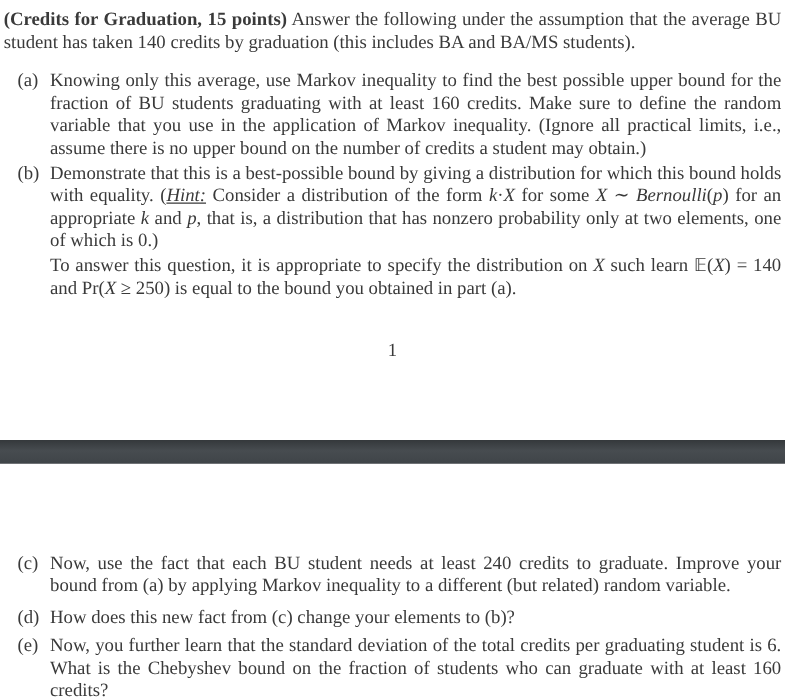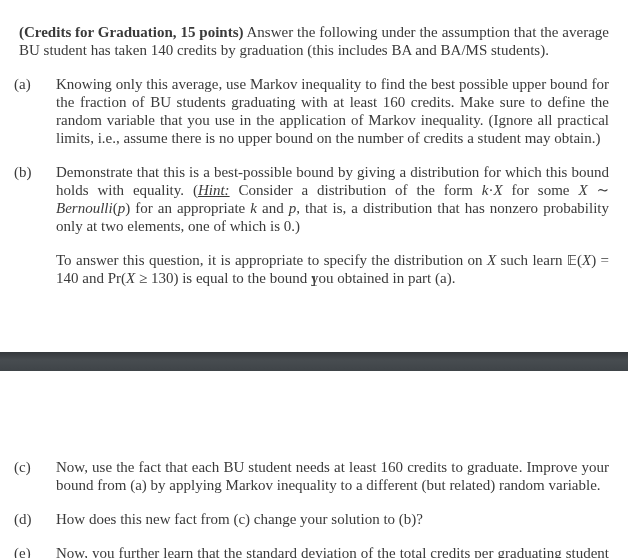"(Credits for Graduation, 15 points)" .para { margin: 16px -> 0 }
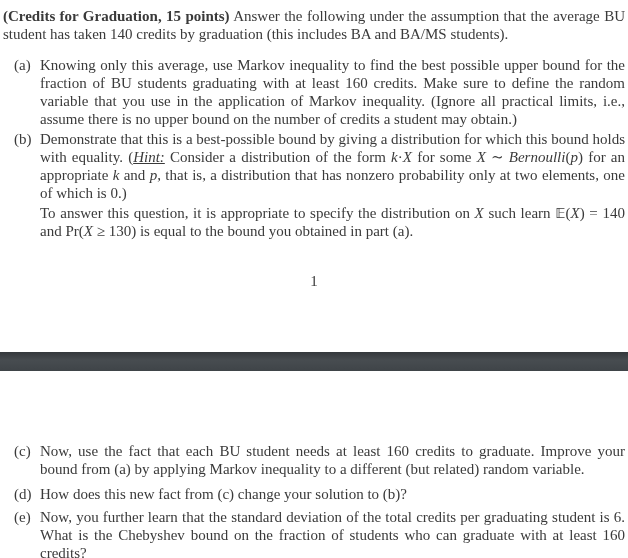"≥ 130) is equal to" span { text: 130 -> 250 }
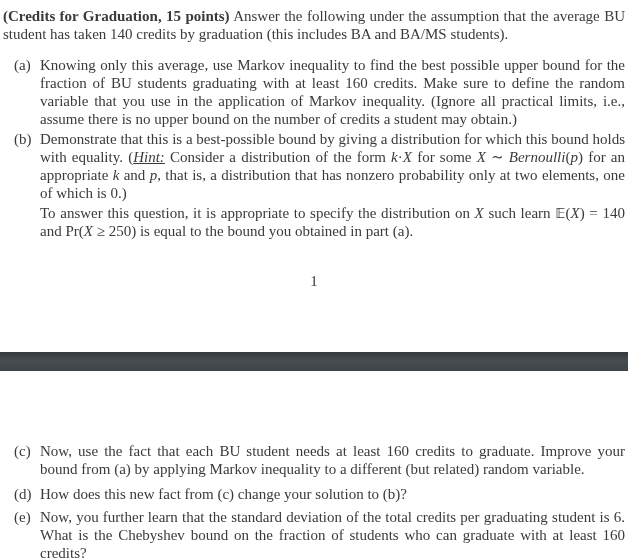"Now, use the fact that" span { text: 160 -> 240 }
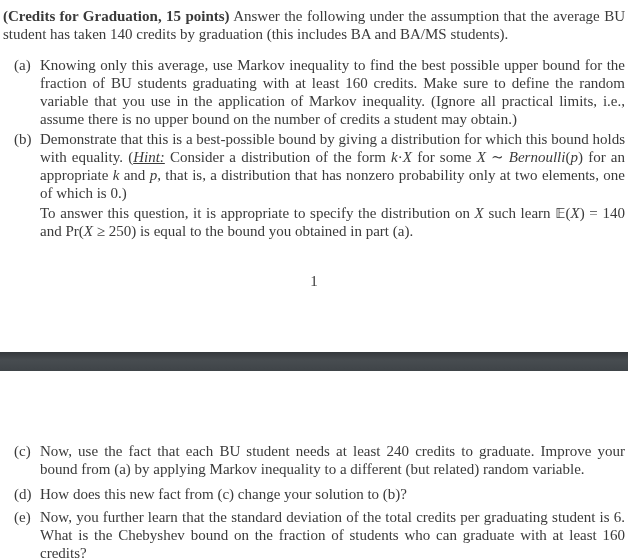"How does this new fact" span { text: solution -> elements }
